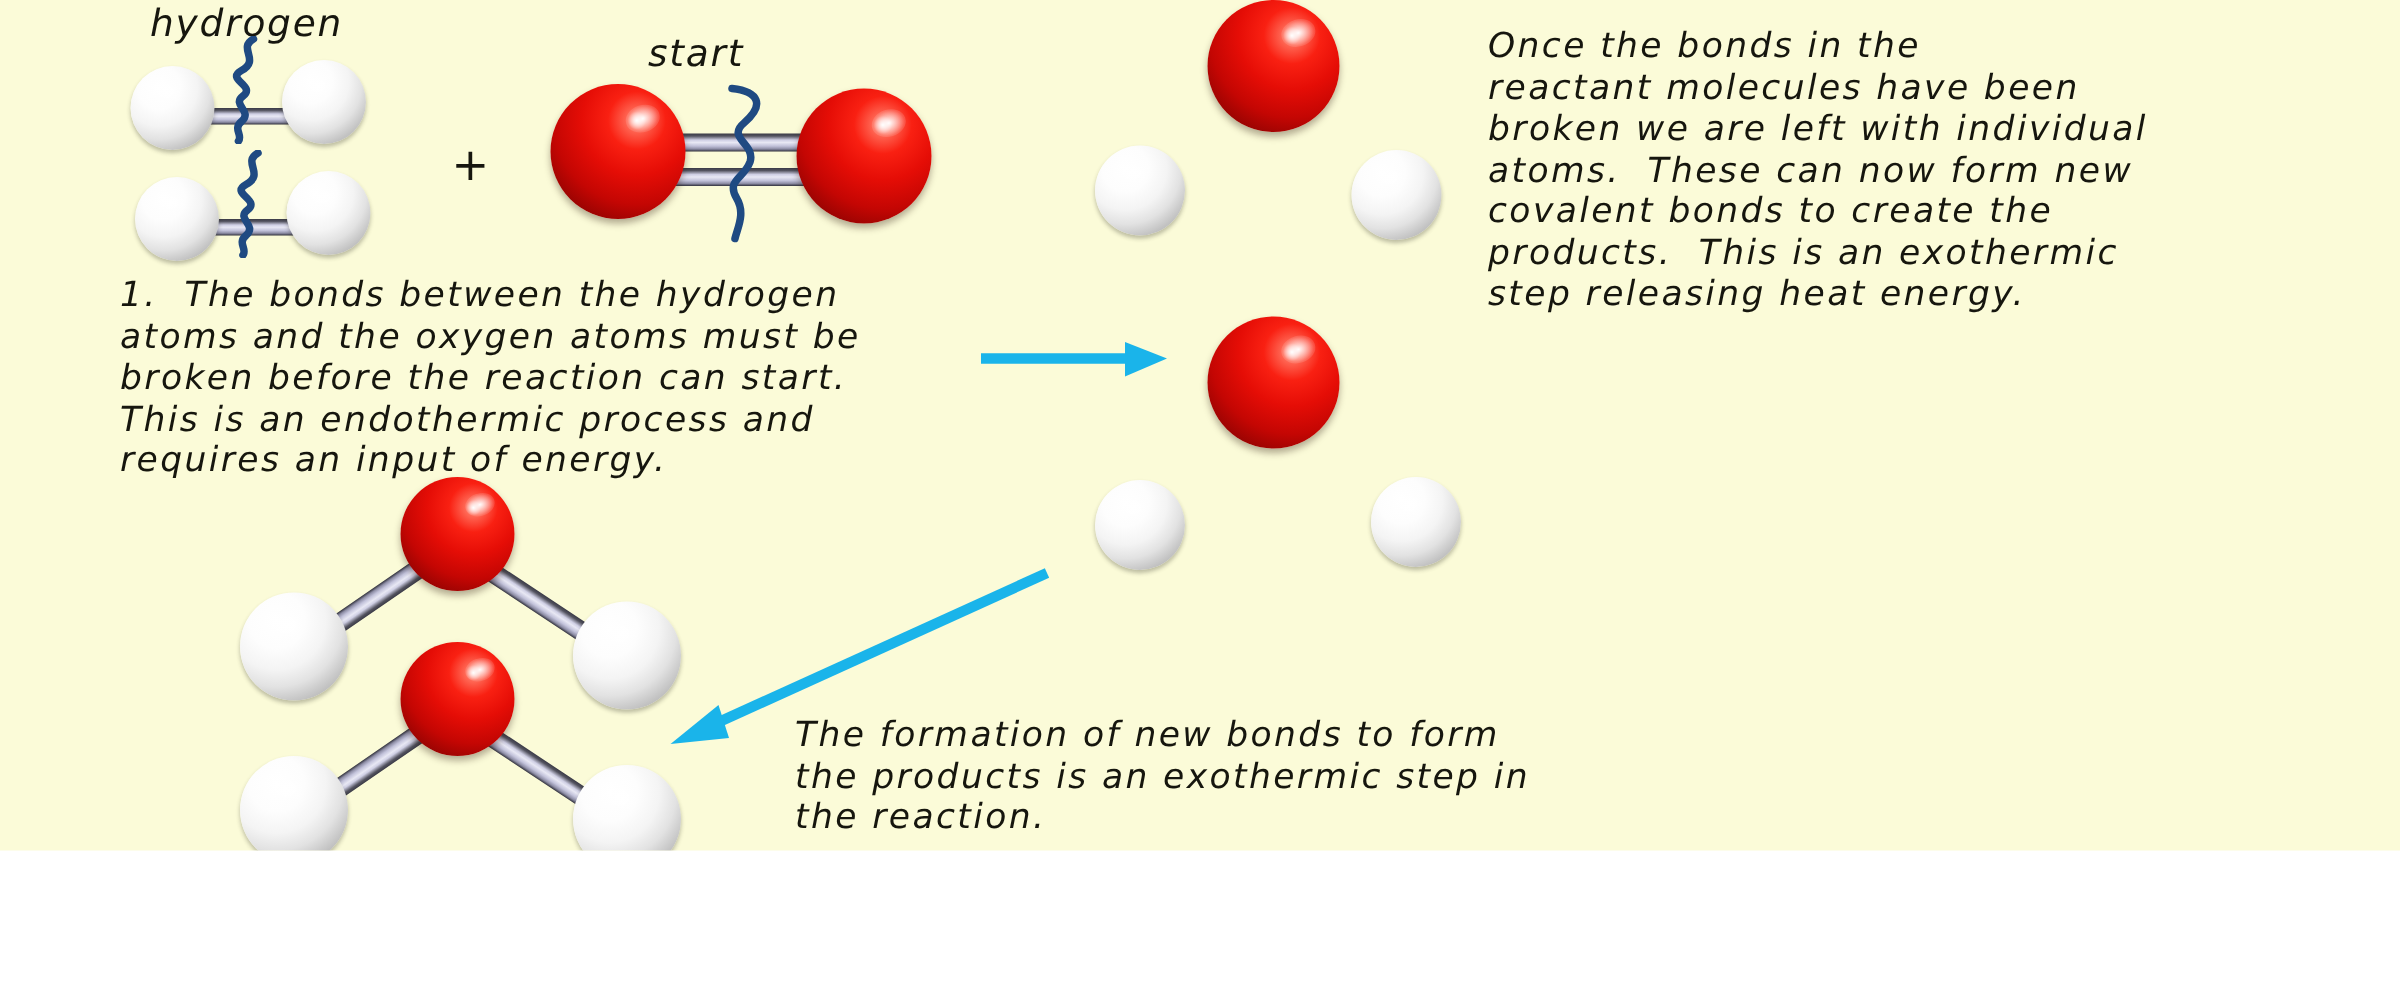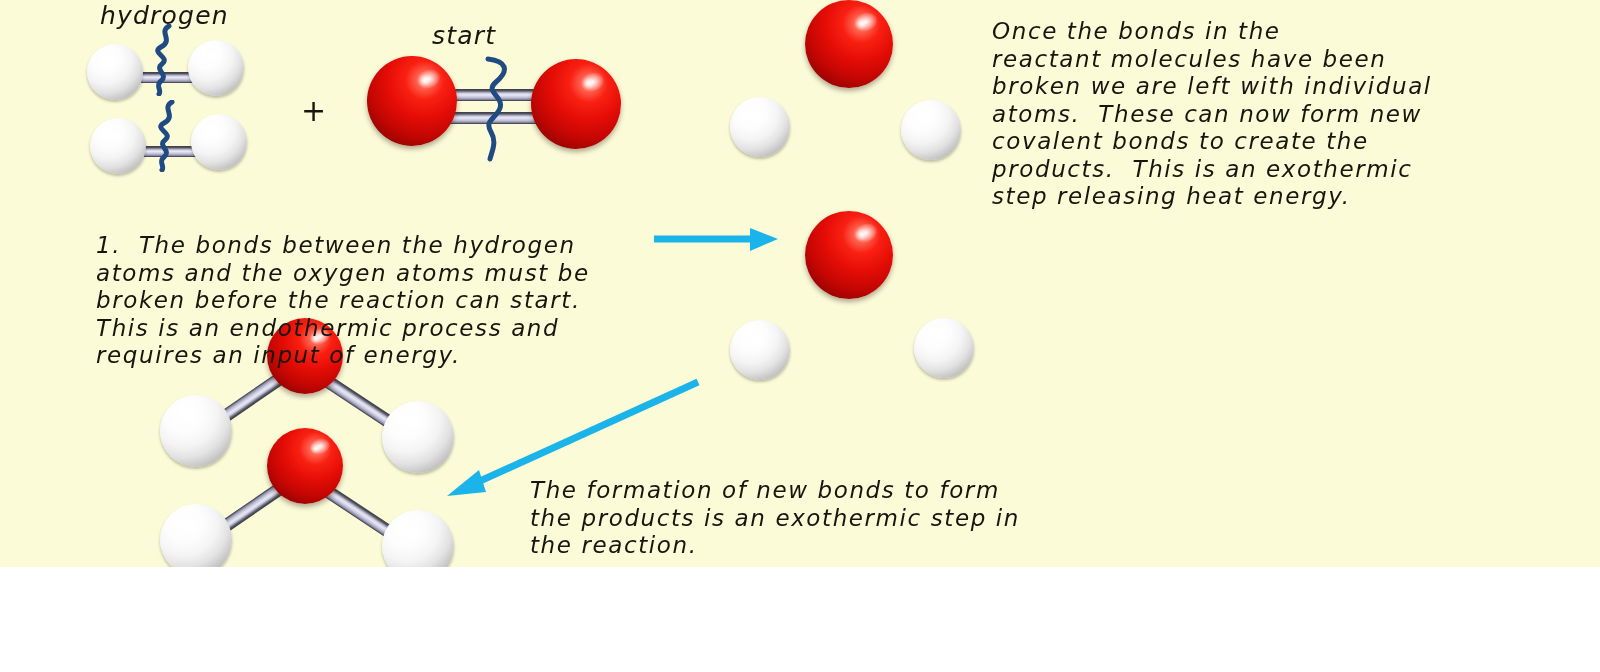"1. The bonds between the" div.hand { left: 96px -> 80px; margin-top: 48px -> none }
